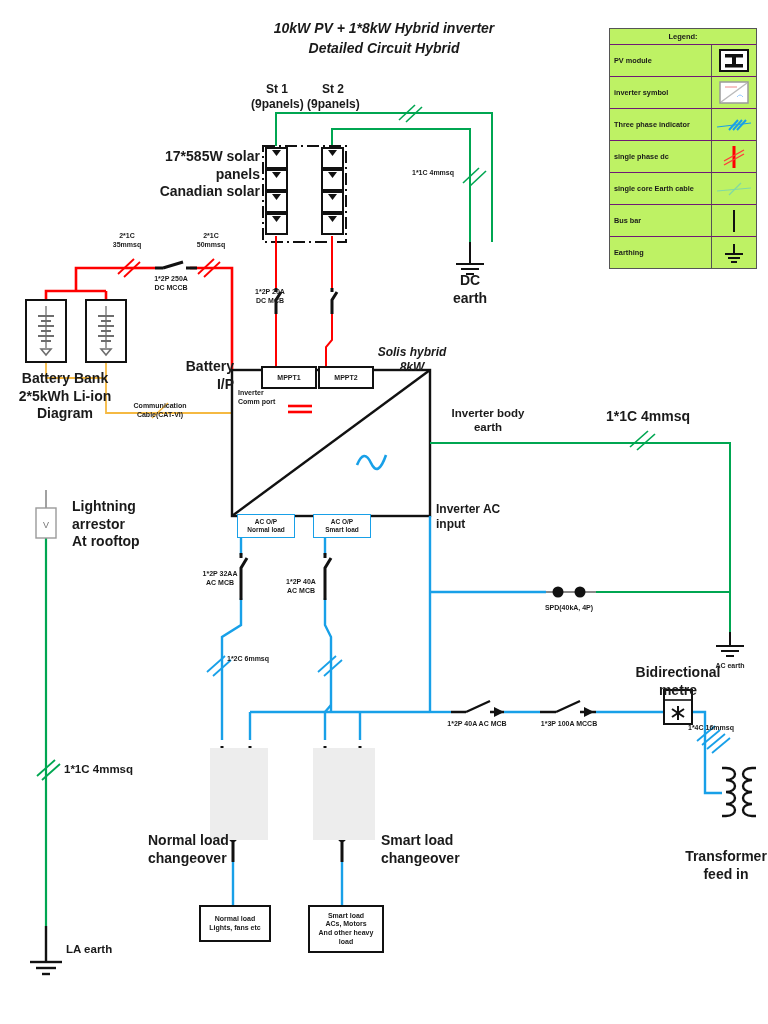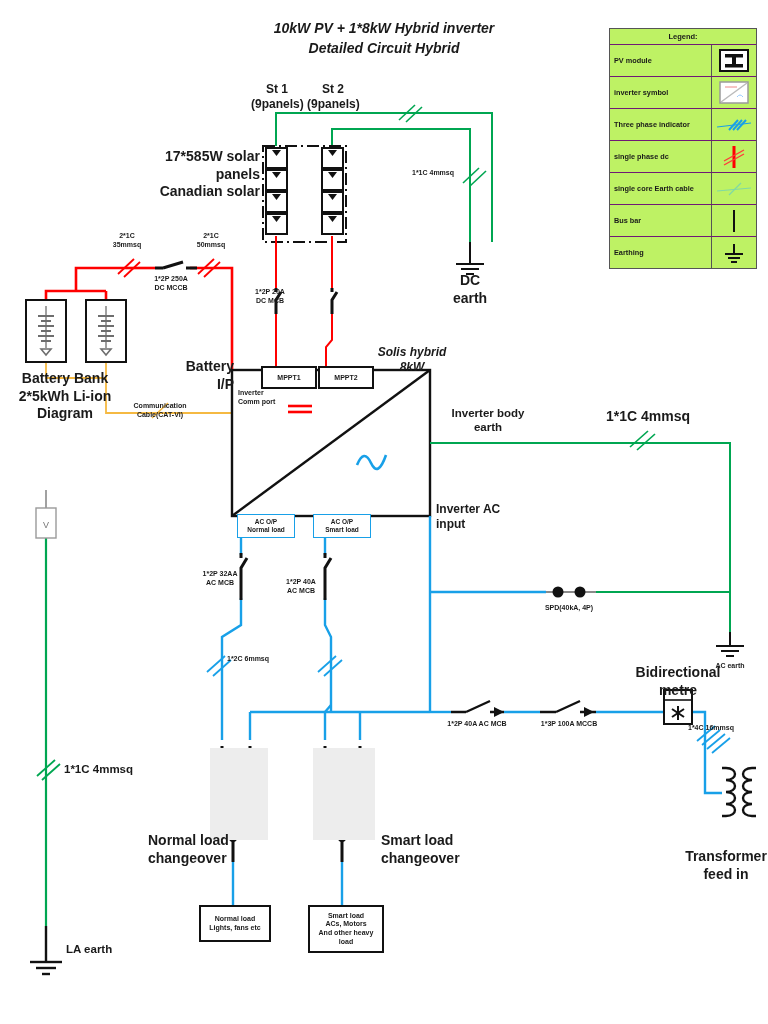"Lightning" div.lbl { html: none -> <div> <div>Lightning</div> <div>arrestor</div> <div>At rooftop</div> </div> }
